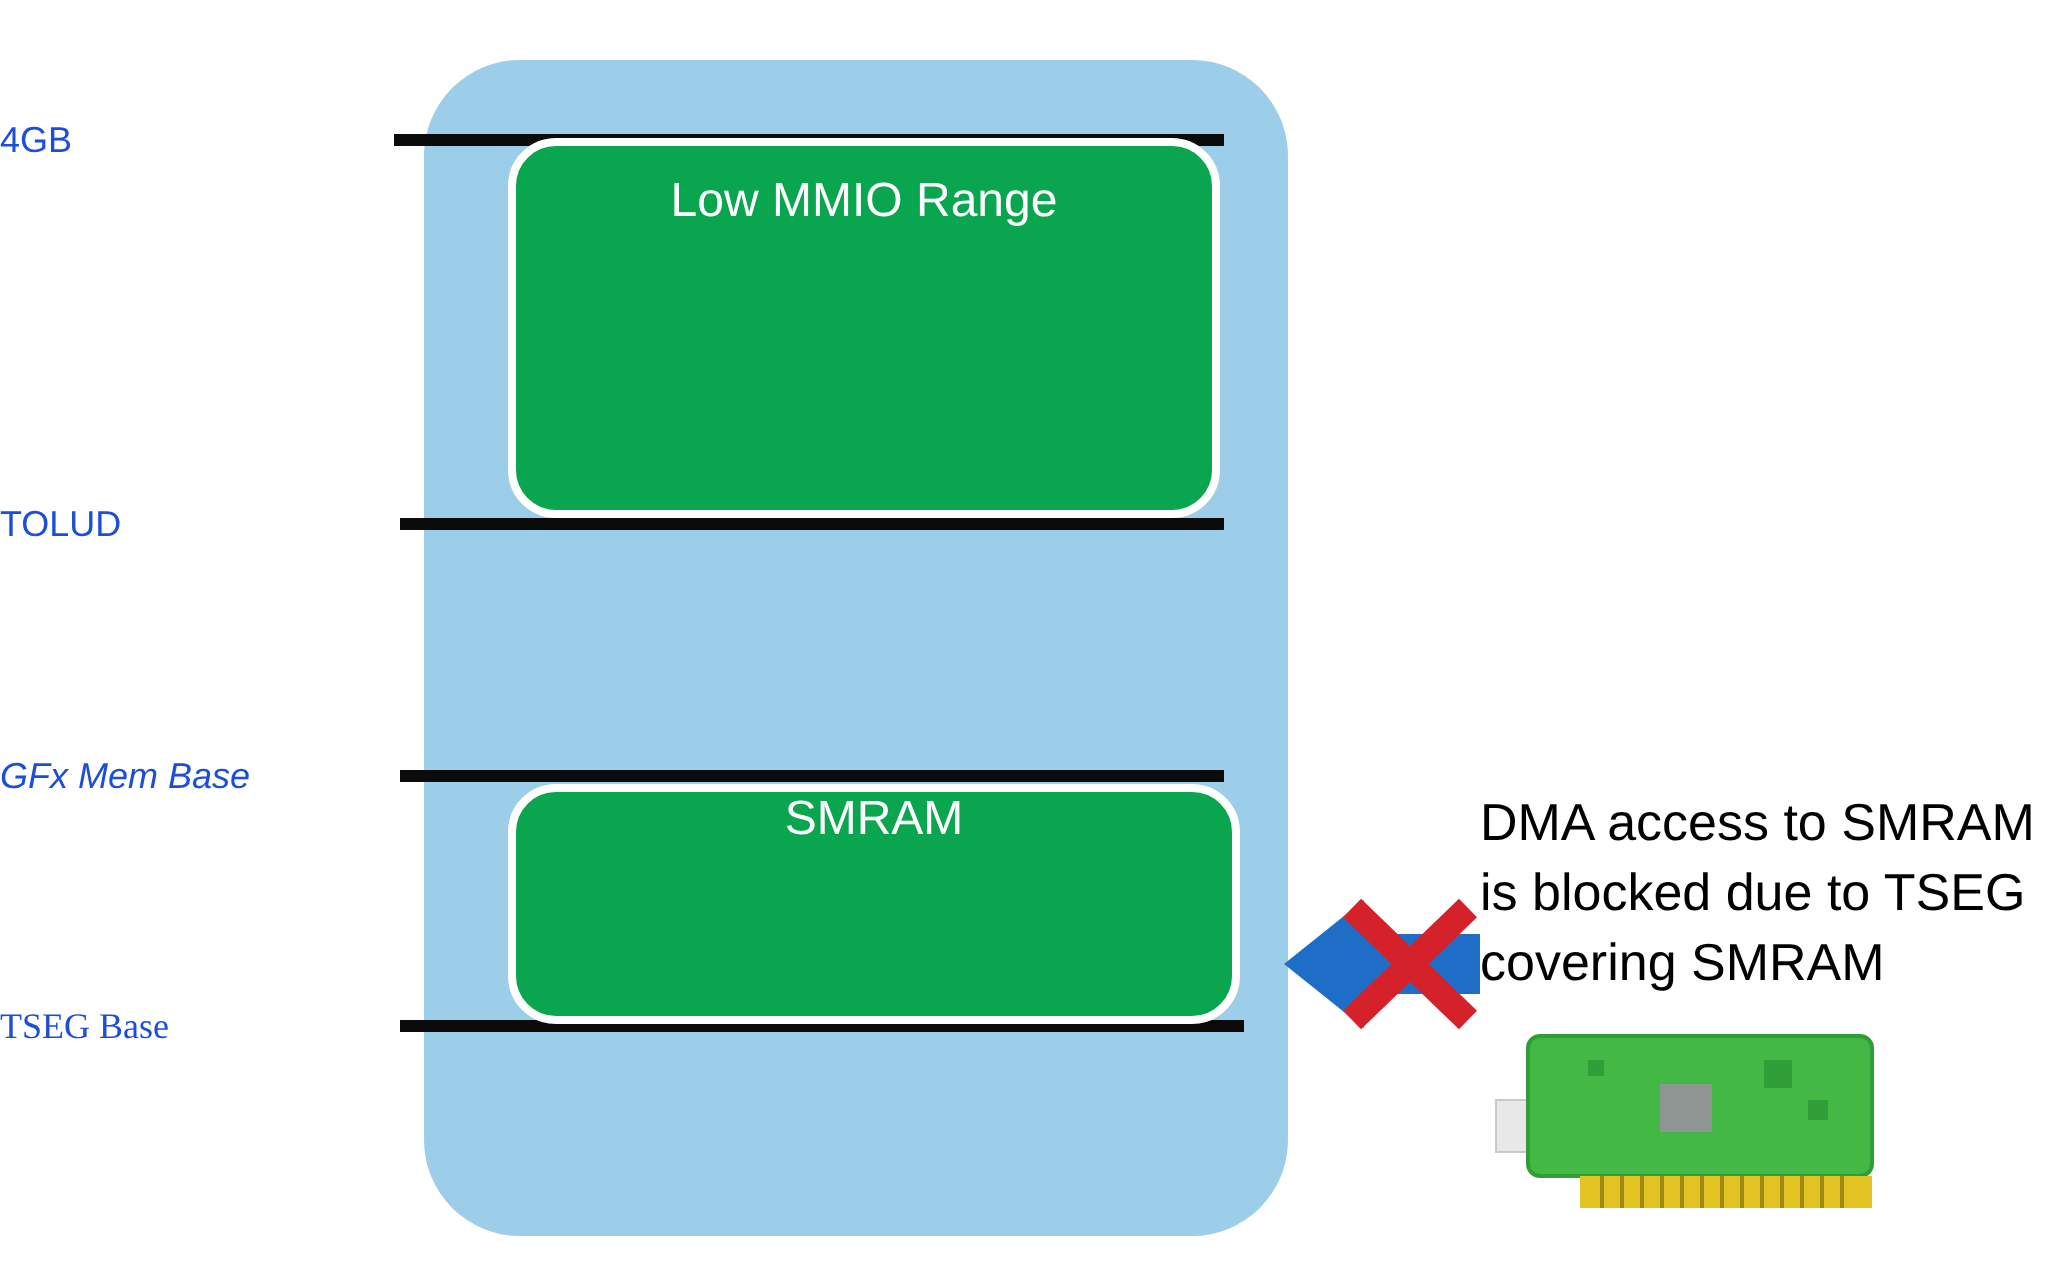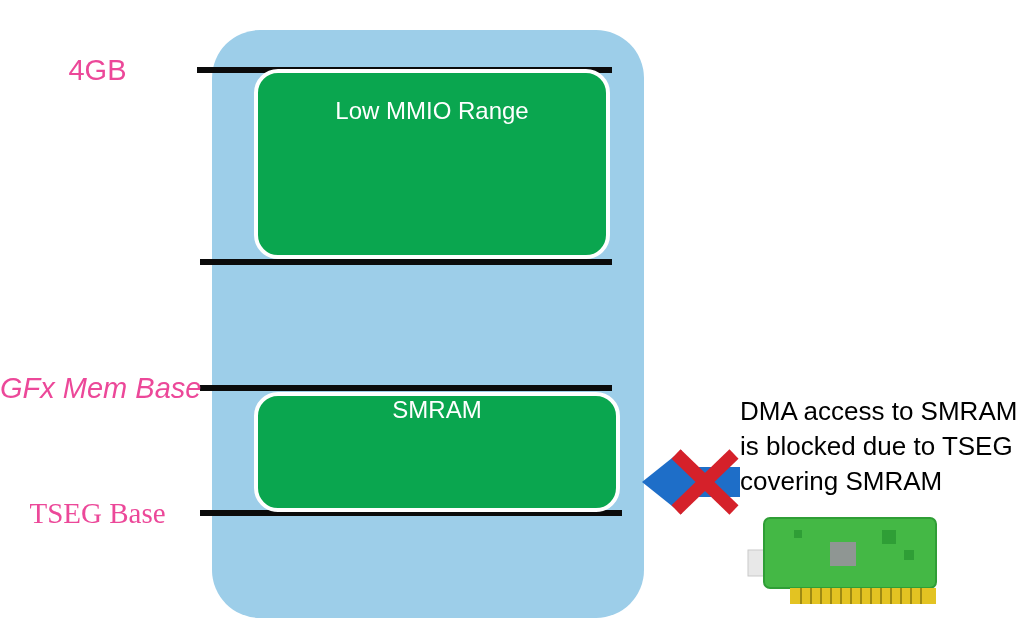"4GB" .blabel { color: #ec4899 -> #1d4ed8; font-size: 29px -> 18px; text-align: center -> left }
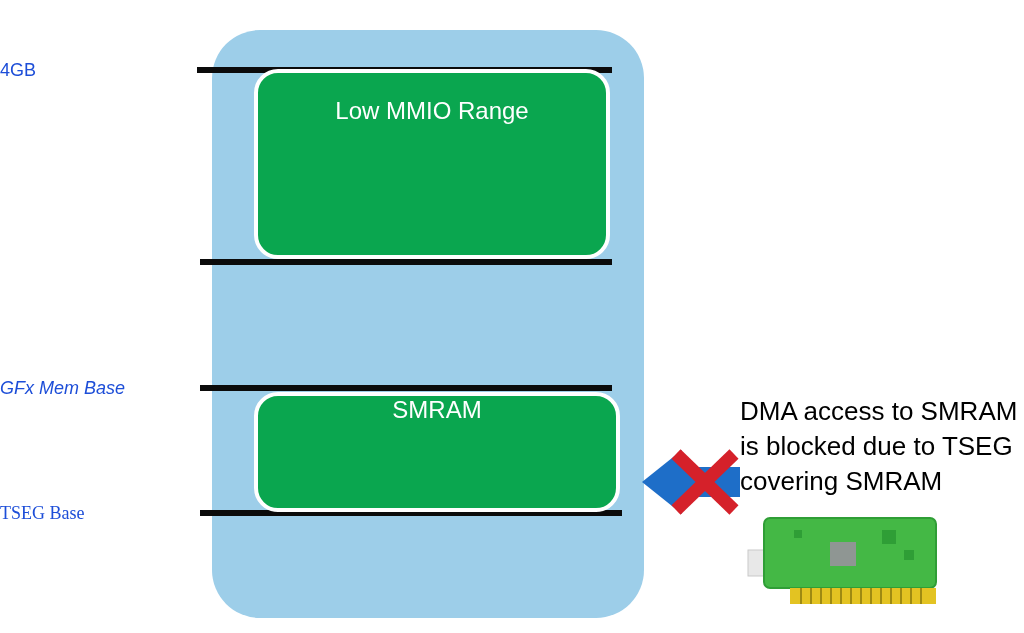"Low MMIO Range" .region.low-mmio { padding-top: 24px -> 14px }
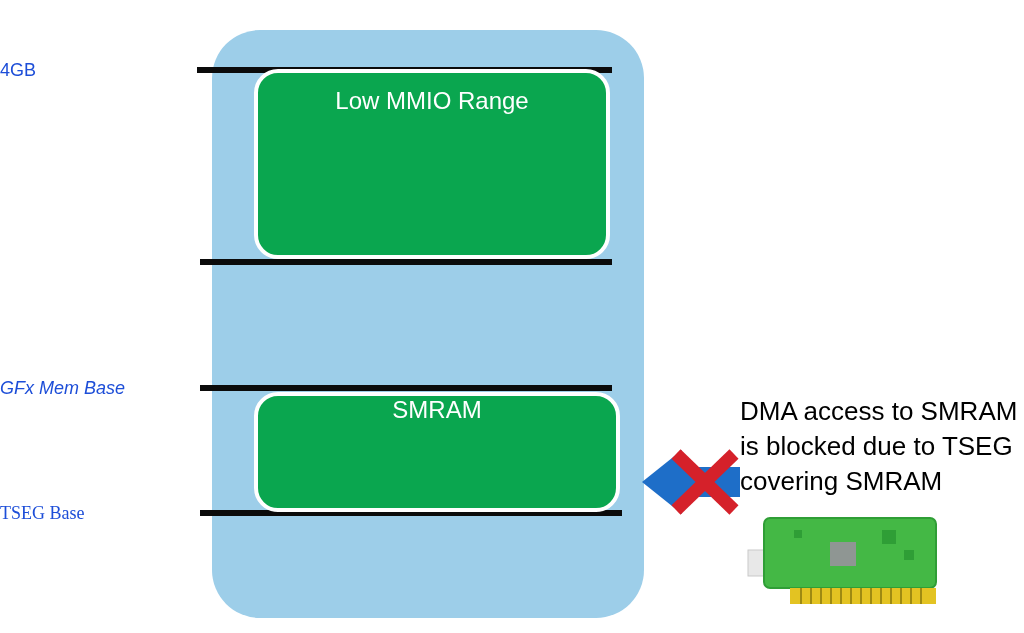"TOLUD" div.blabel { html: none -> <div>TOLUD</div> }
